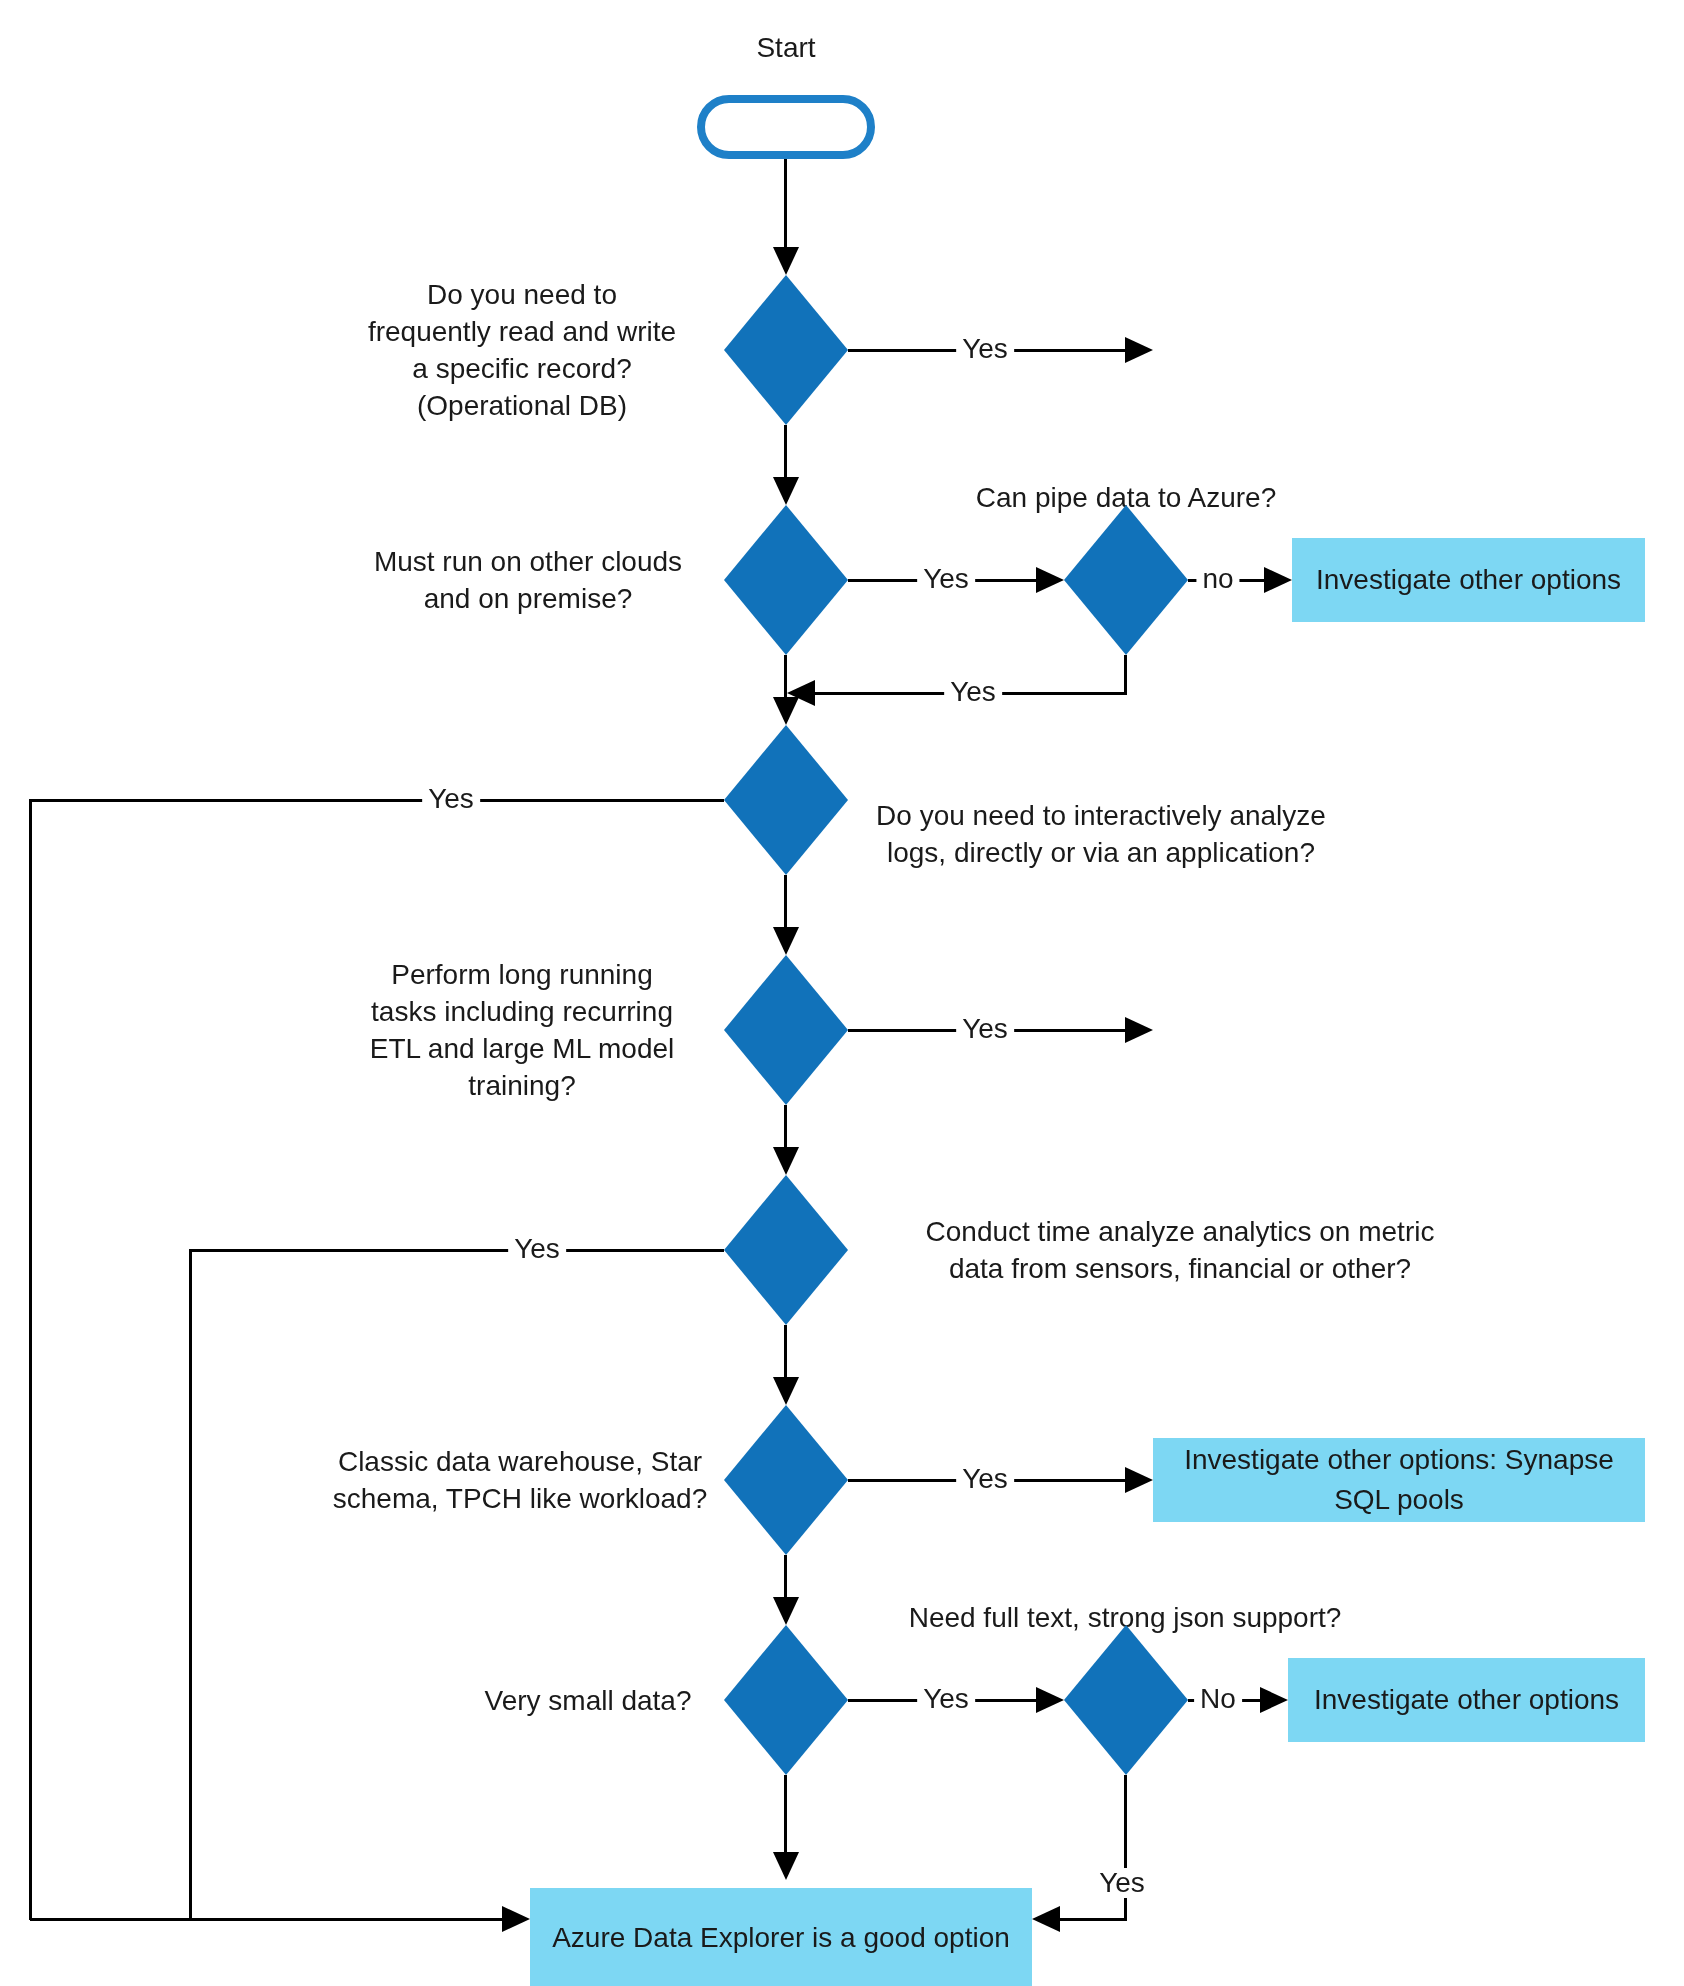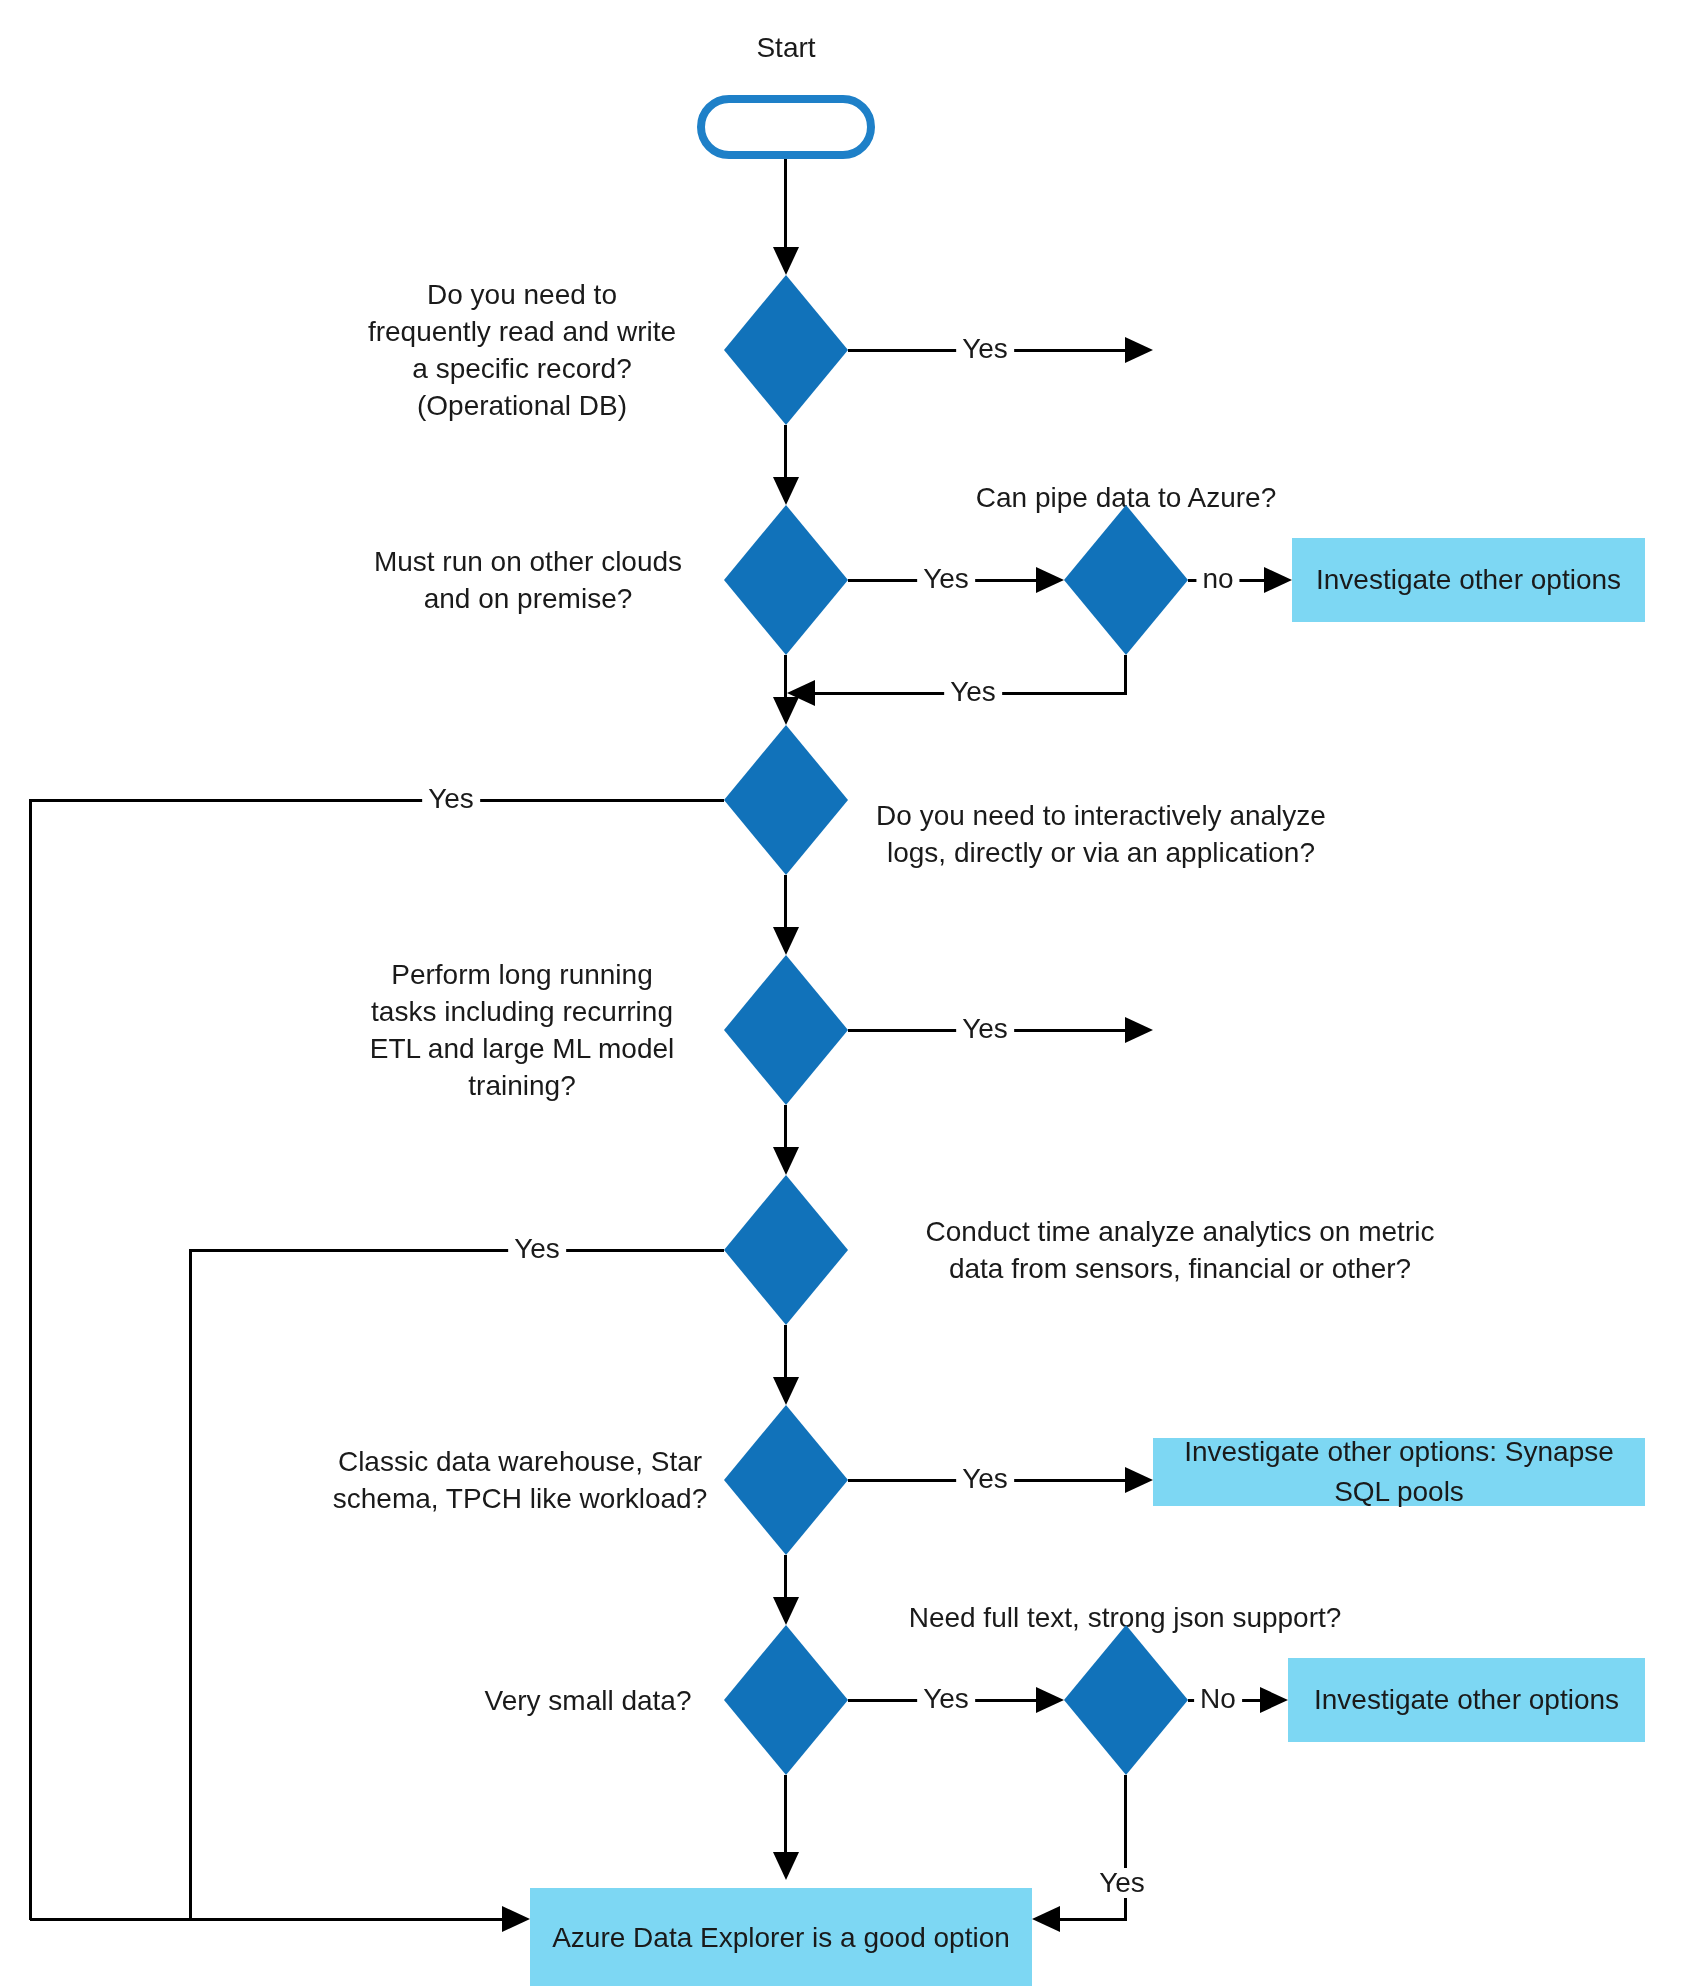"Investigate other options: Synapse" div.rbox { height: 68px -> 84px }
